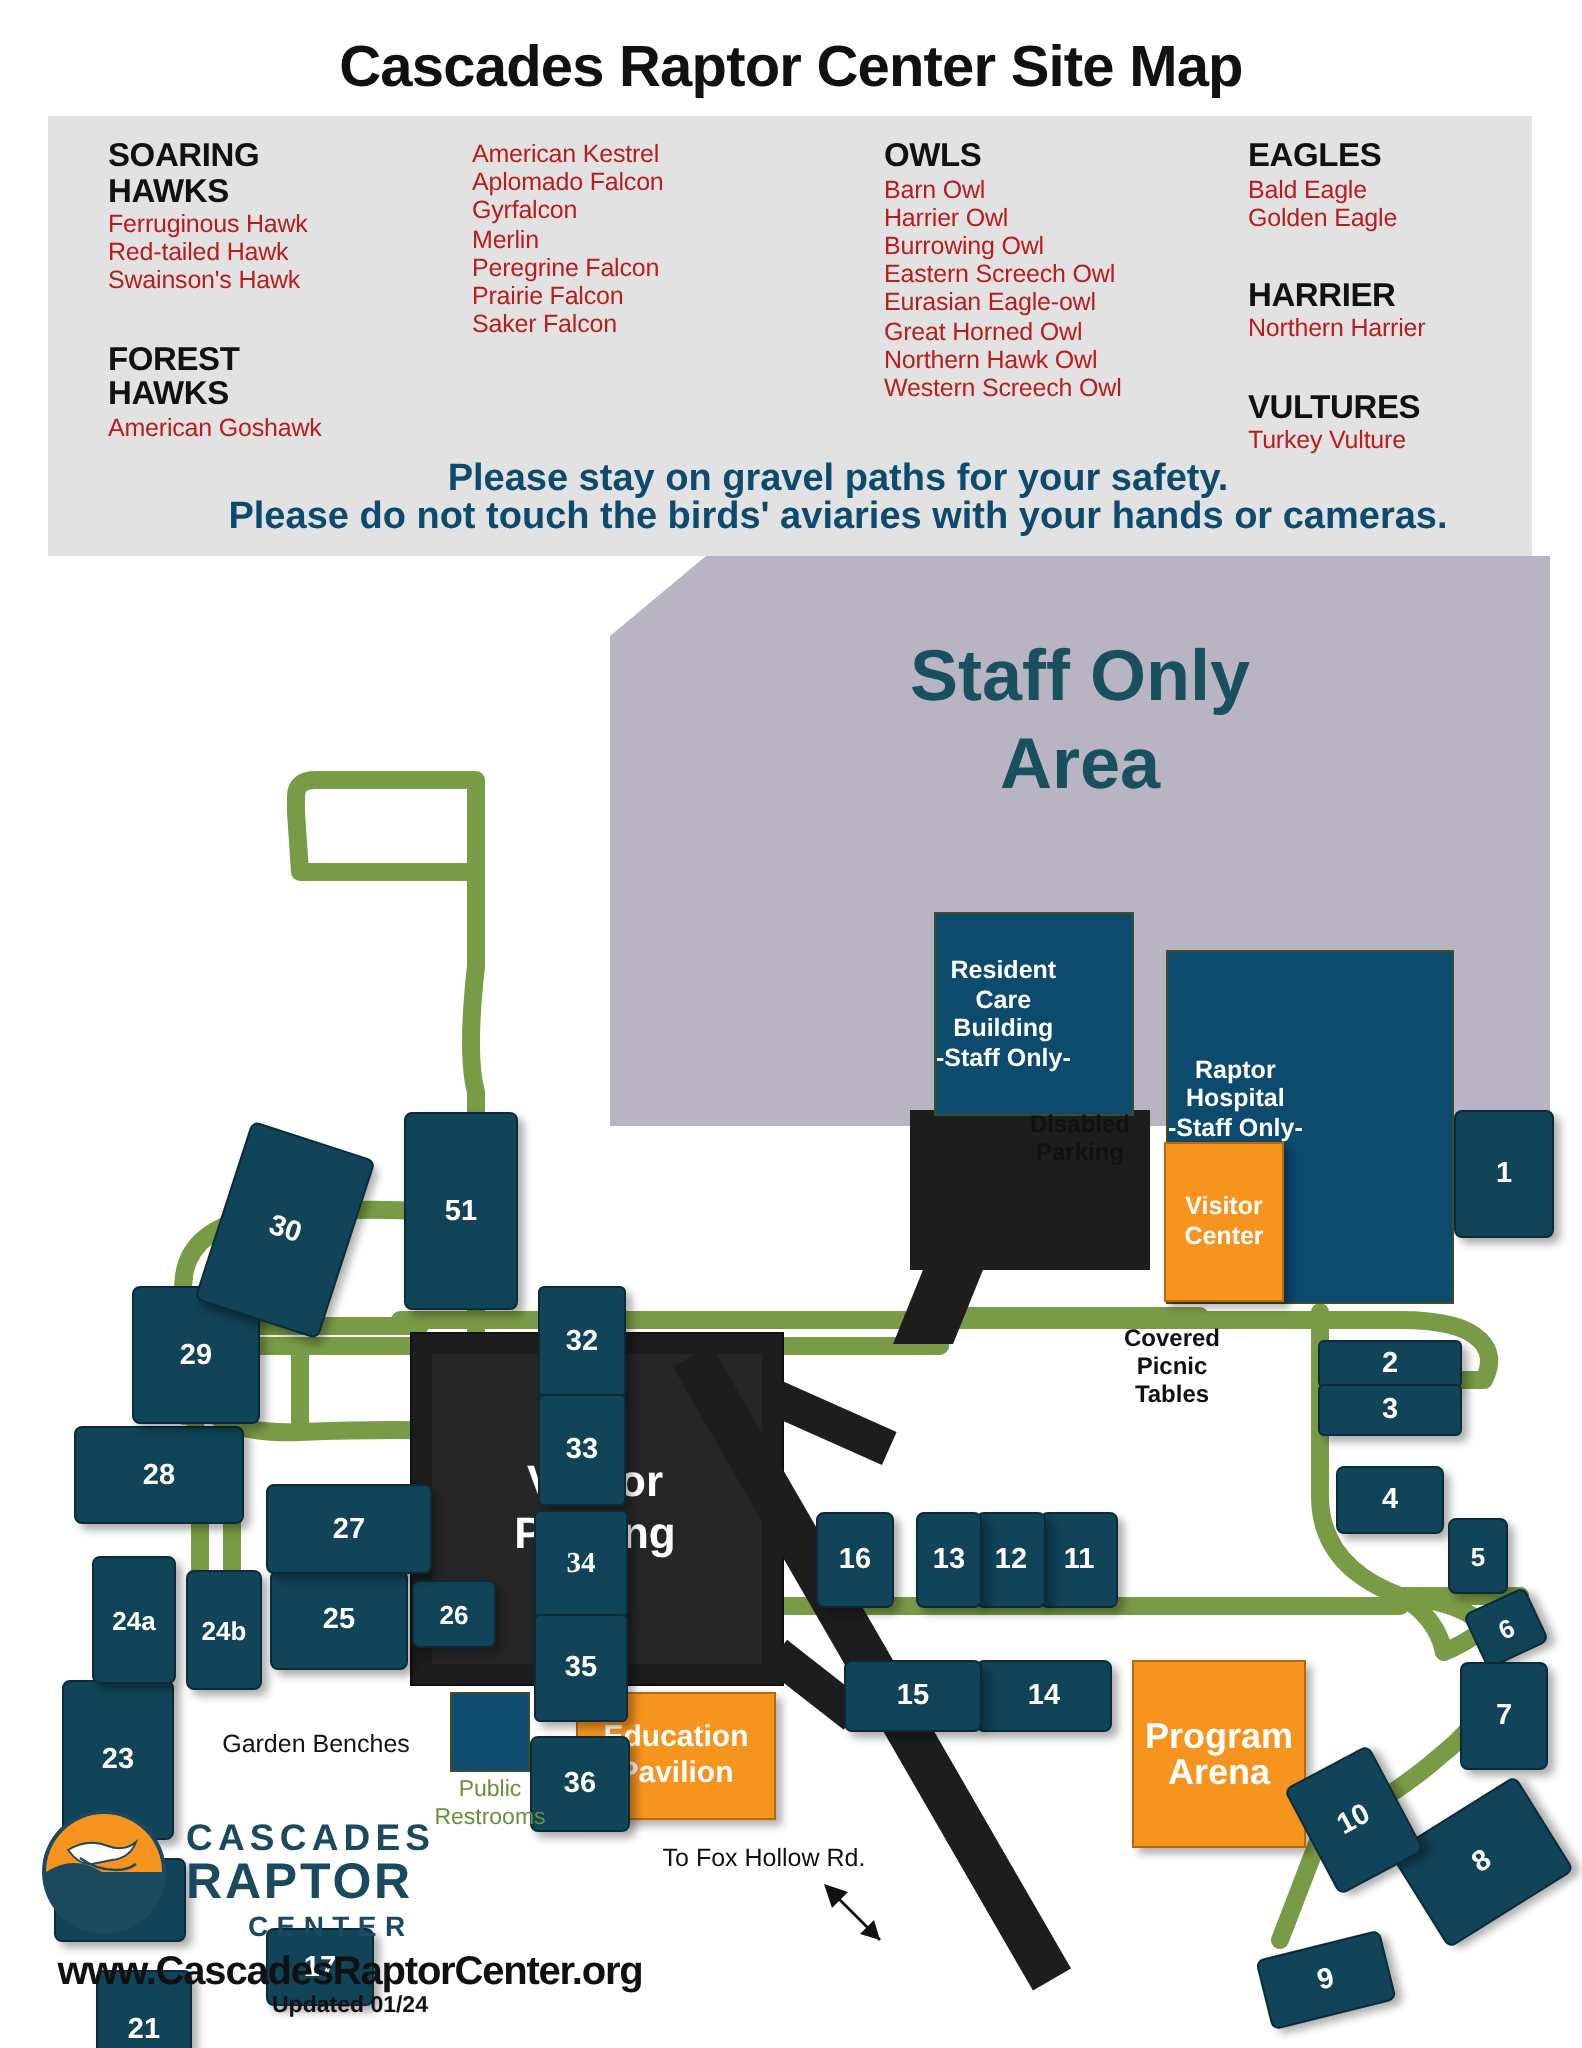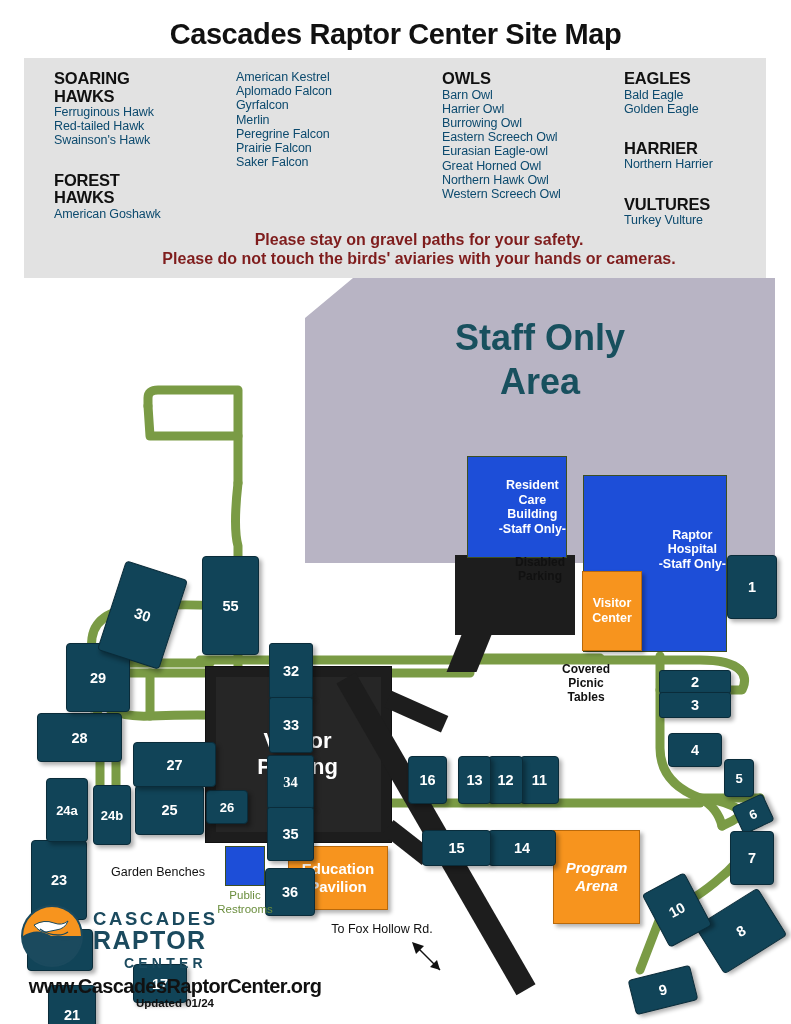"American Kestrel" .legitem { color: #0c4a6e -> #b91c1c }
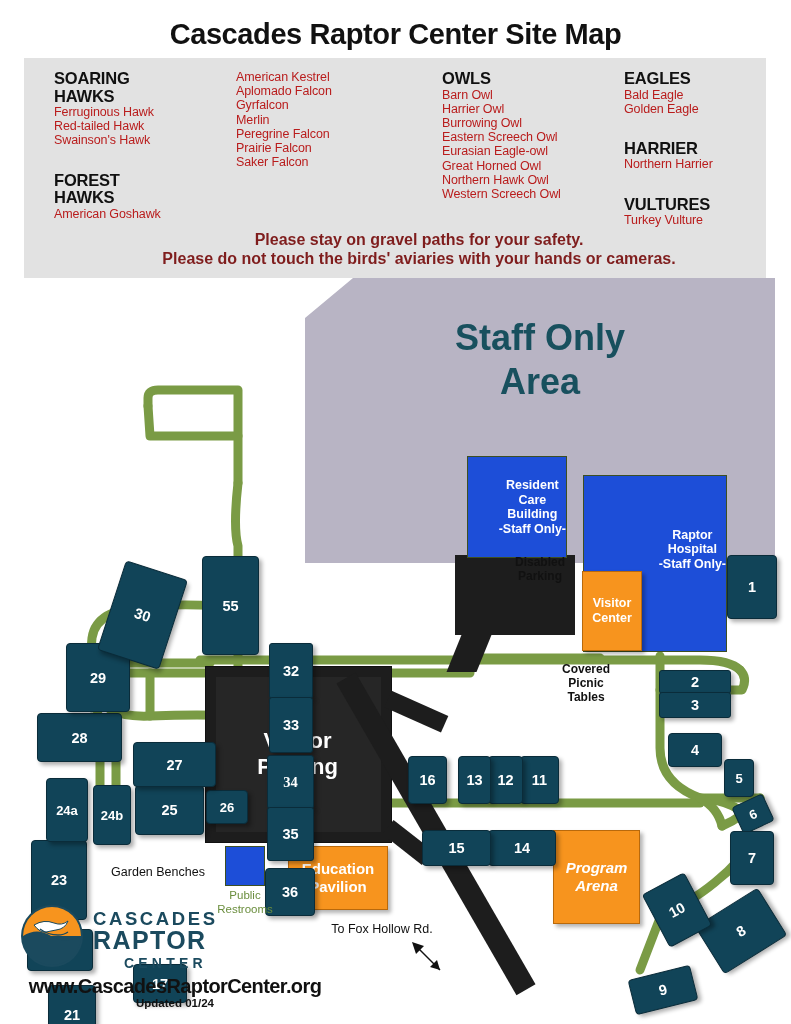"Please stay on gravel paths" .note { color: #7f1d1d -> #0c4a6e; font-size: 16px -> 19px }
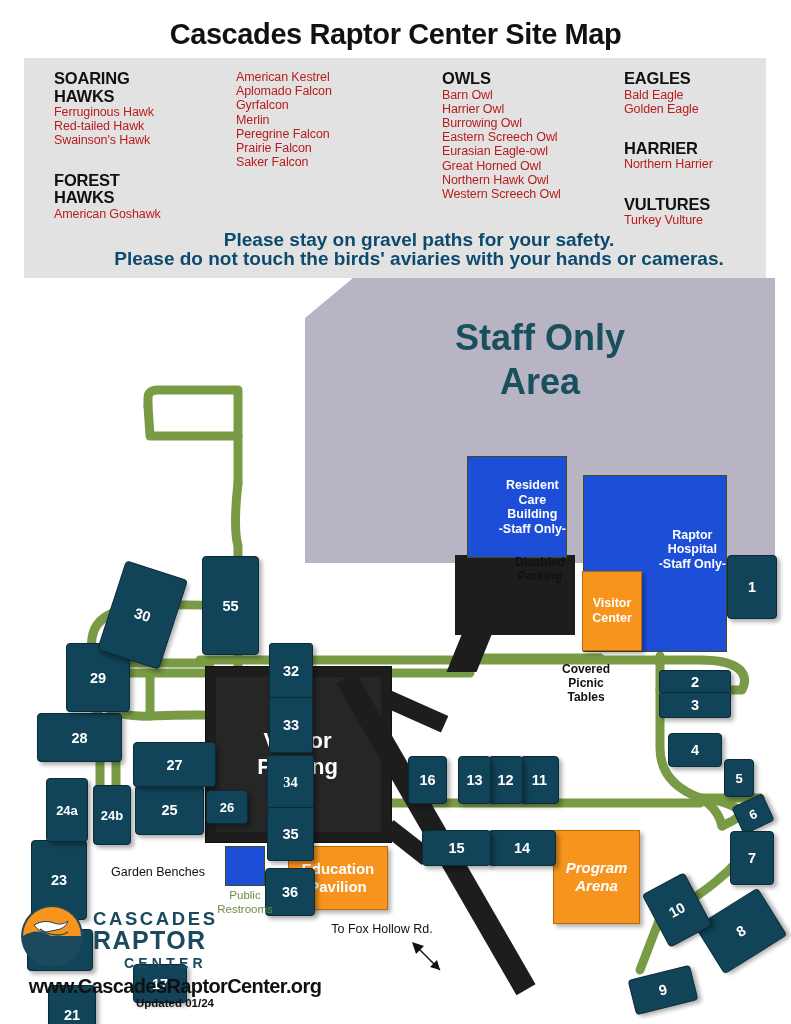"Resident" .bldg-green { background: #1d4ed8 -> #0c4a6e; justify-content: flex-end -> flex-start }
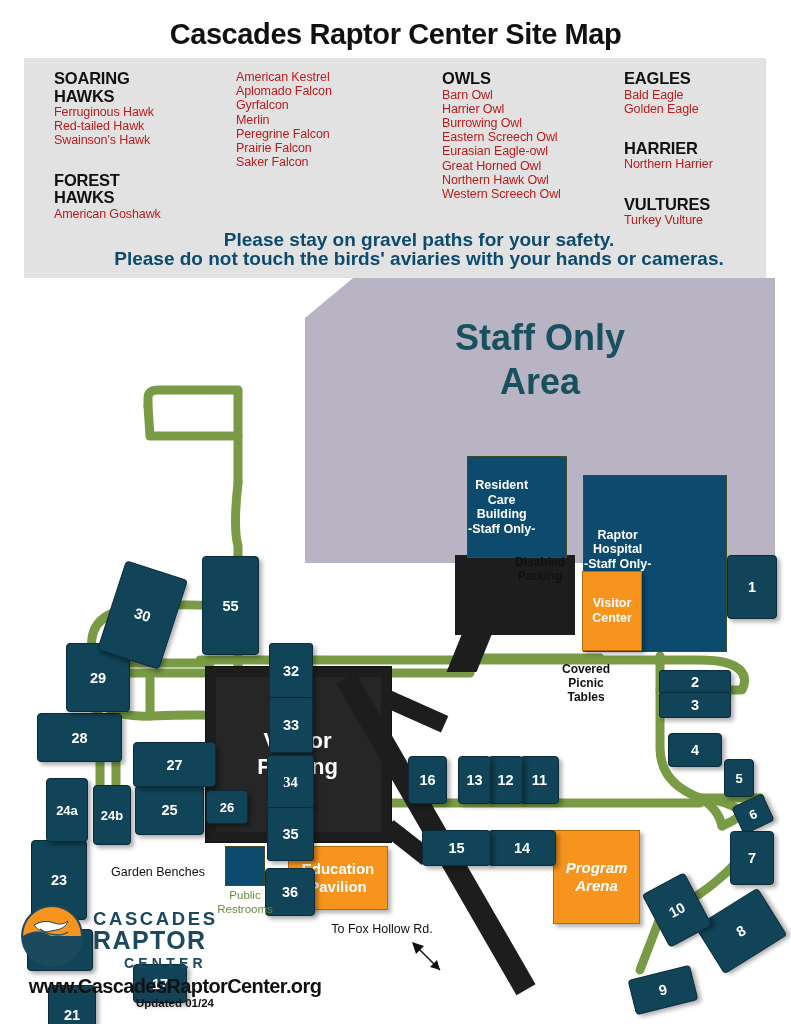"55" div.av { text: 55 -> 51 }
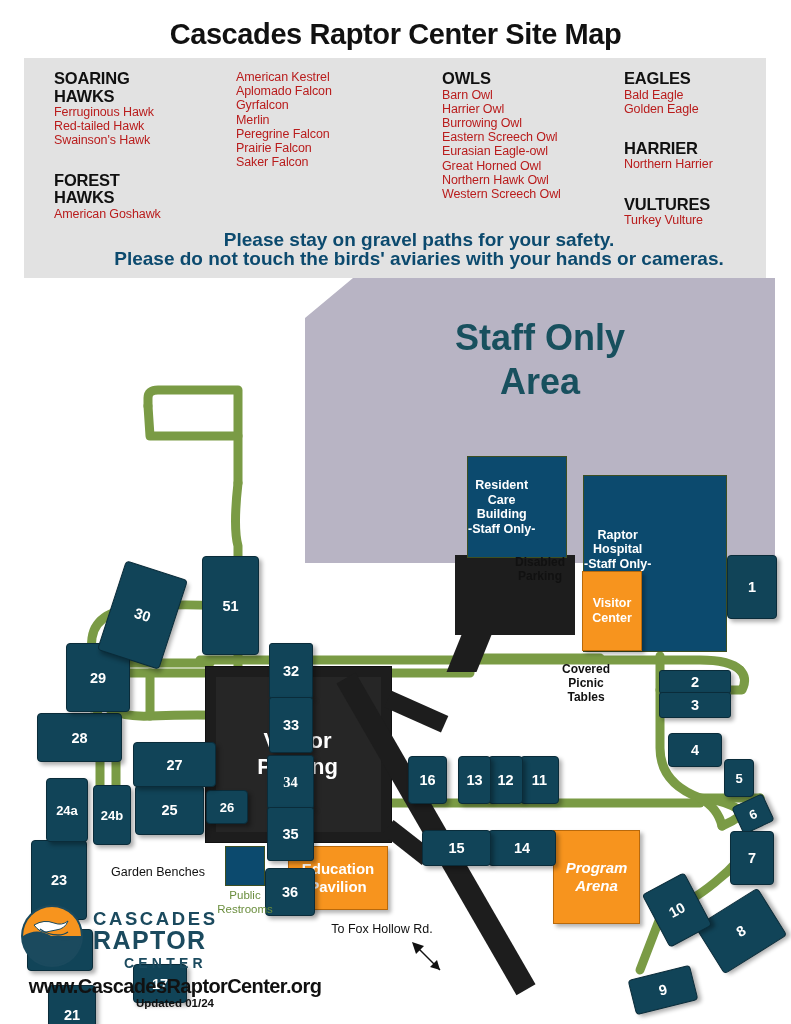"Program" div.bldg-orange { font-size: 15px -> 18px; font-style: italic -> none; left: 553px -> 566px }
